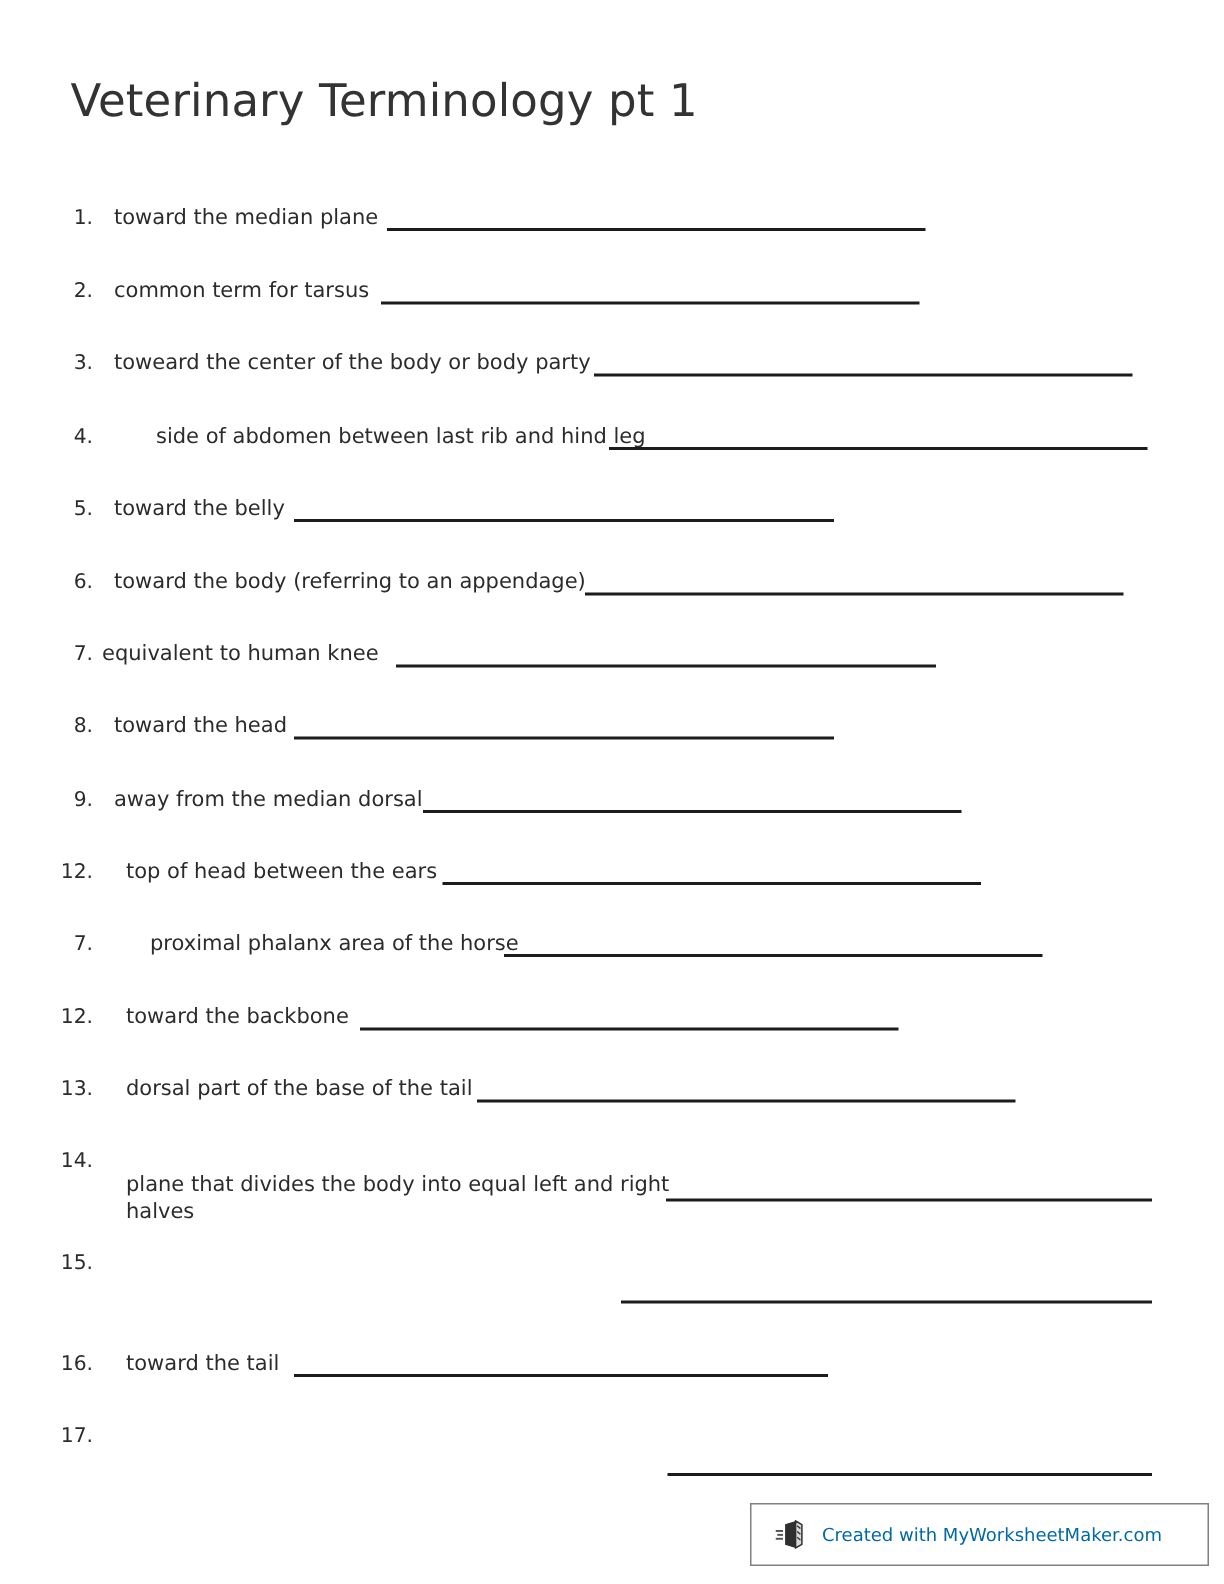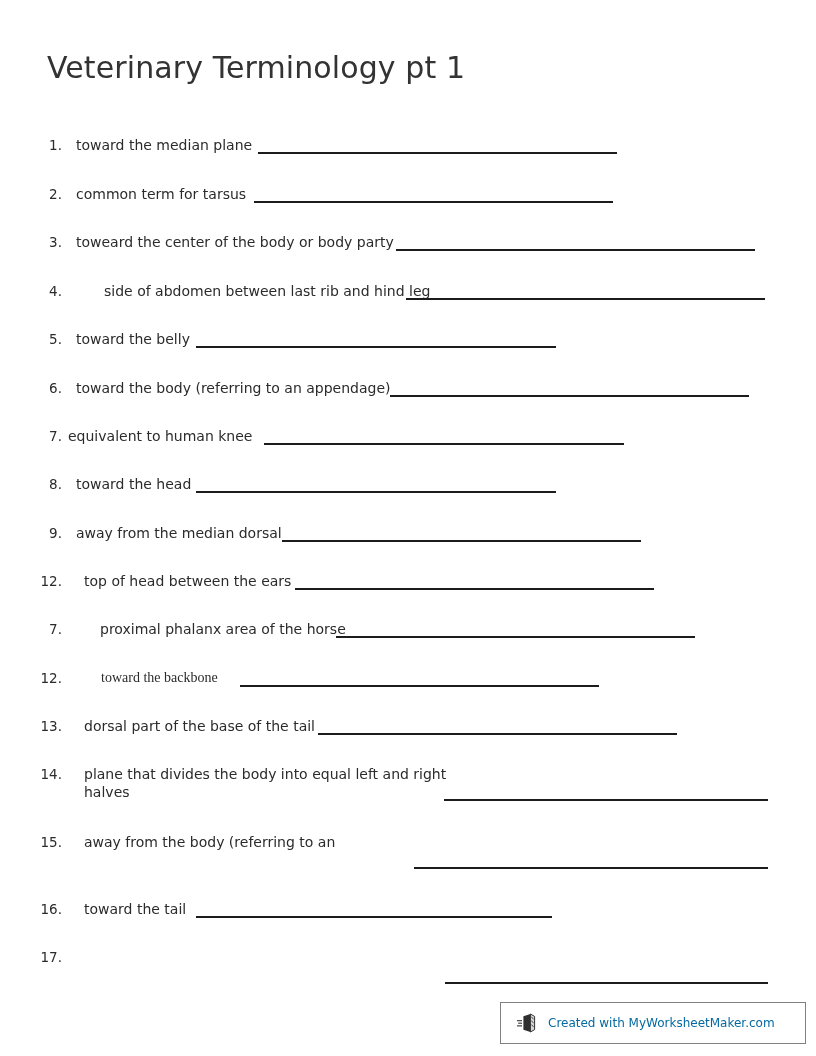"toward the backbone" div.q-body { font-family: Liberation Serif, serif -> none; left: 101px -> 84px }
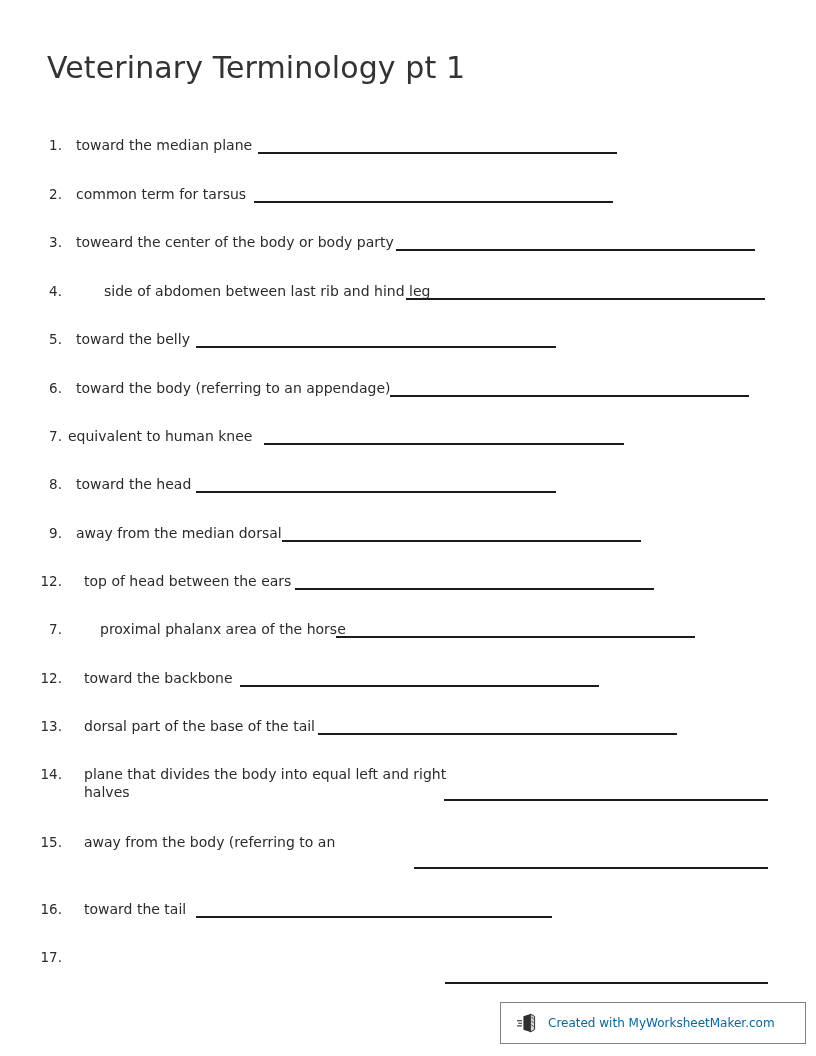"plane that divides the body" div.q-body { margin-top: none -> 16px }
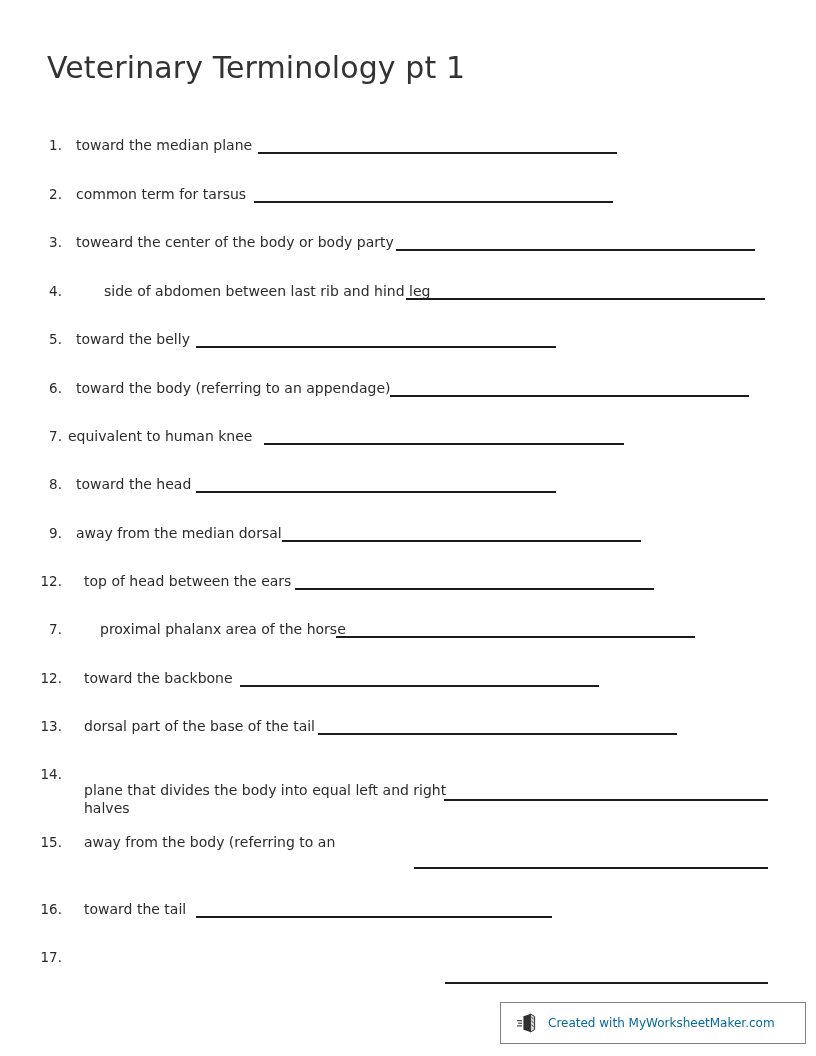"away from the body (referring" span.q-text { html: <span>away from the body (referring to an</span> -> none }
